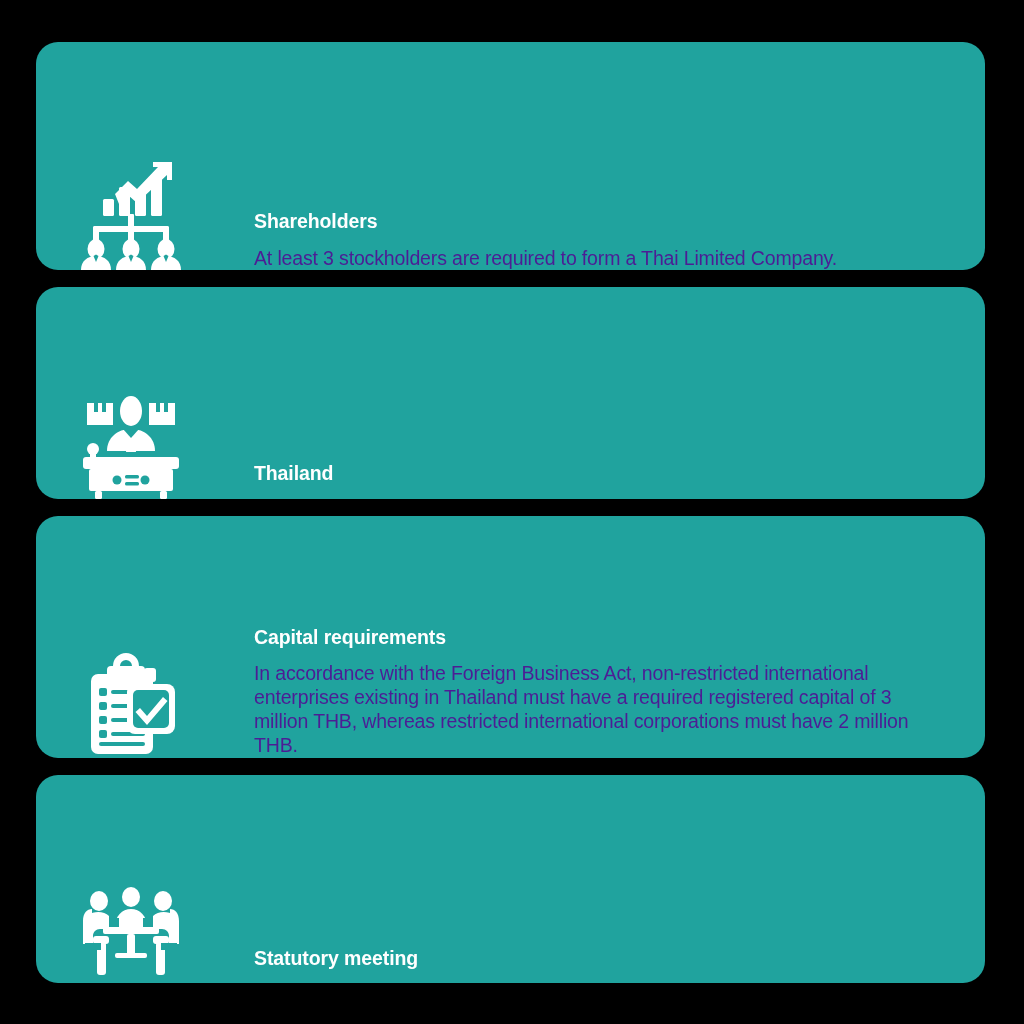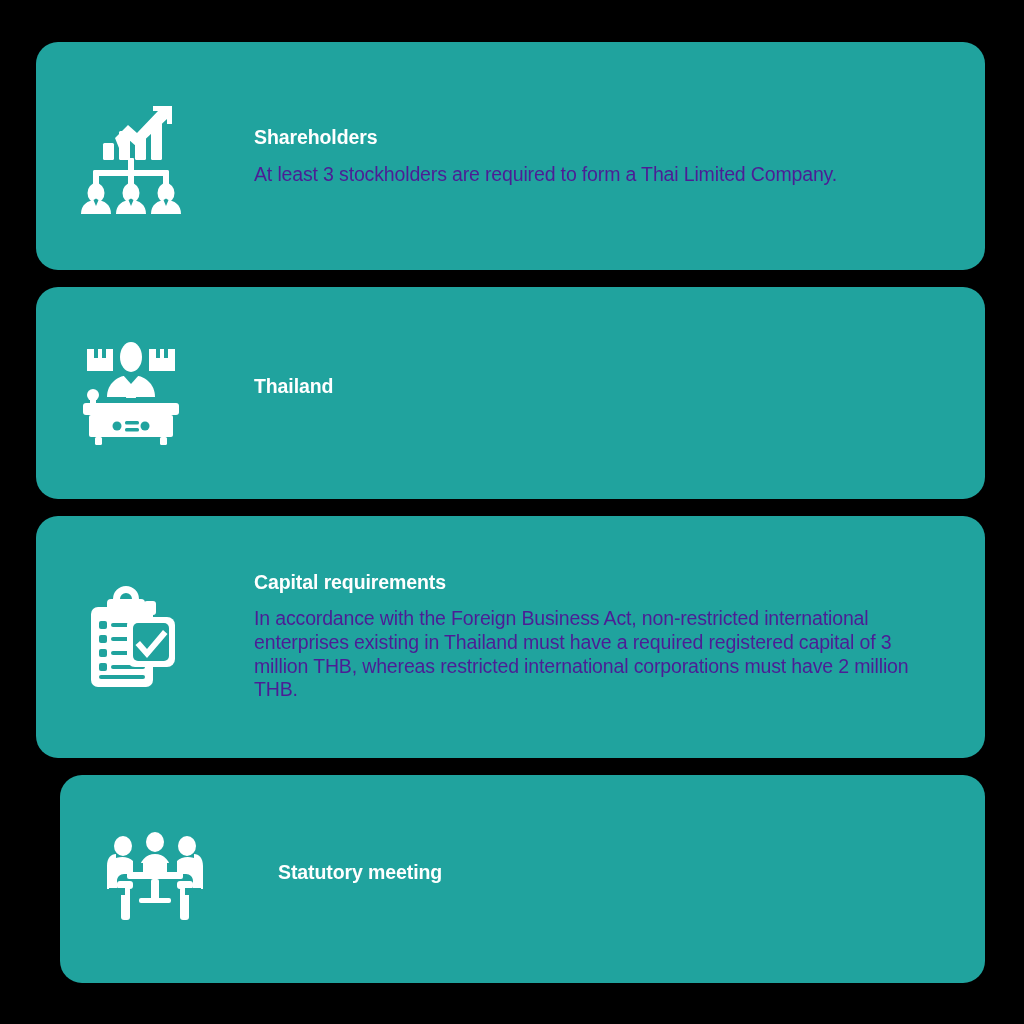"Shareholders" .card { align-items: center -> flex-end }
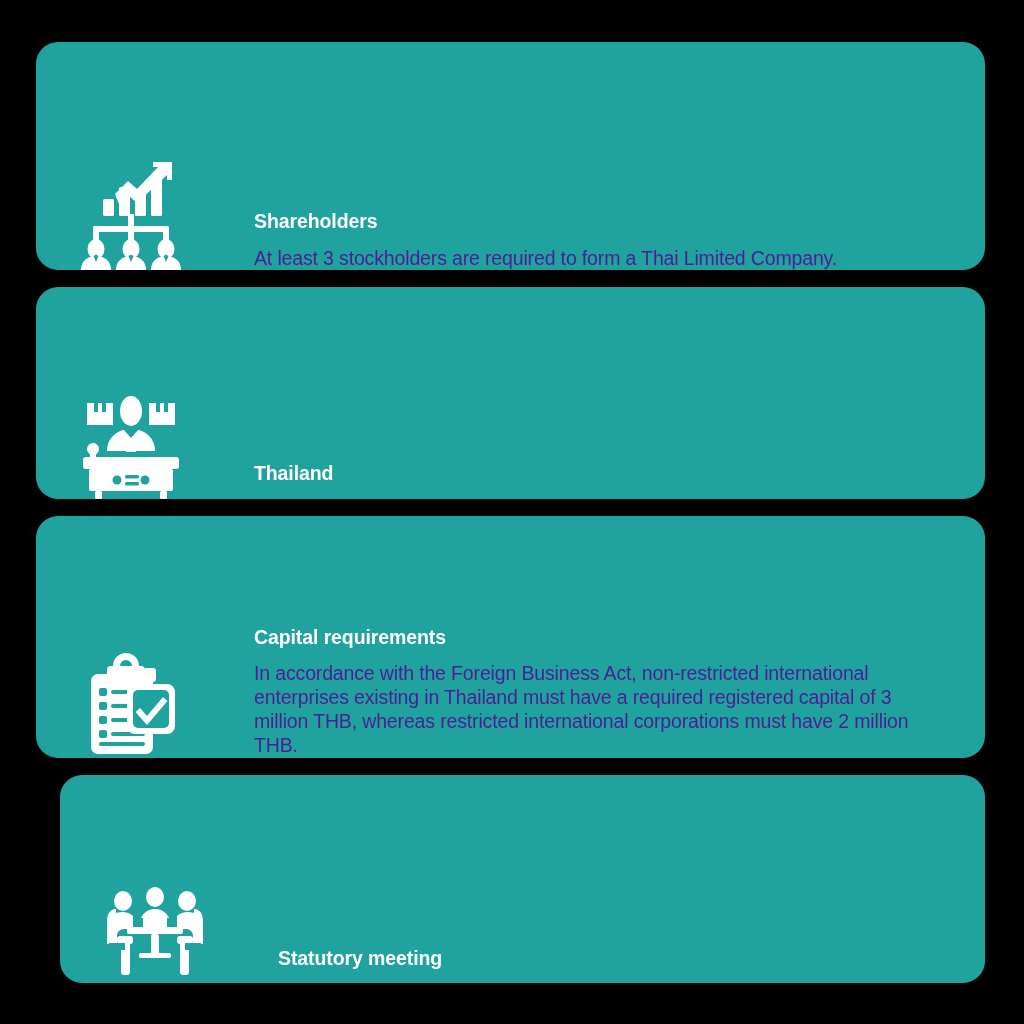"Statutory meeting" .card-4 { margin-left: 24px -> none }
